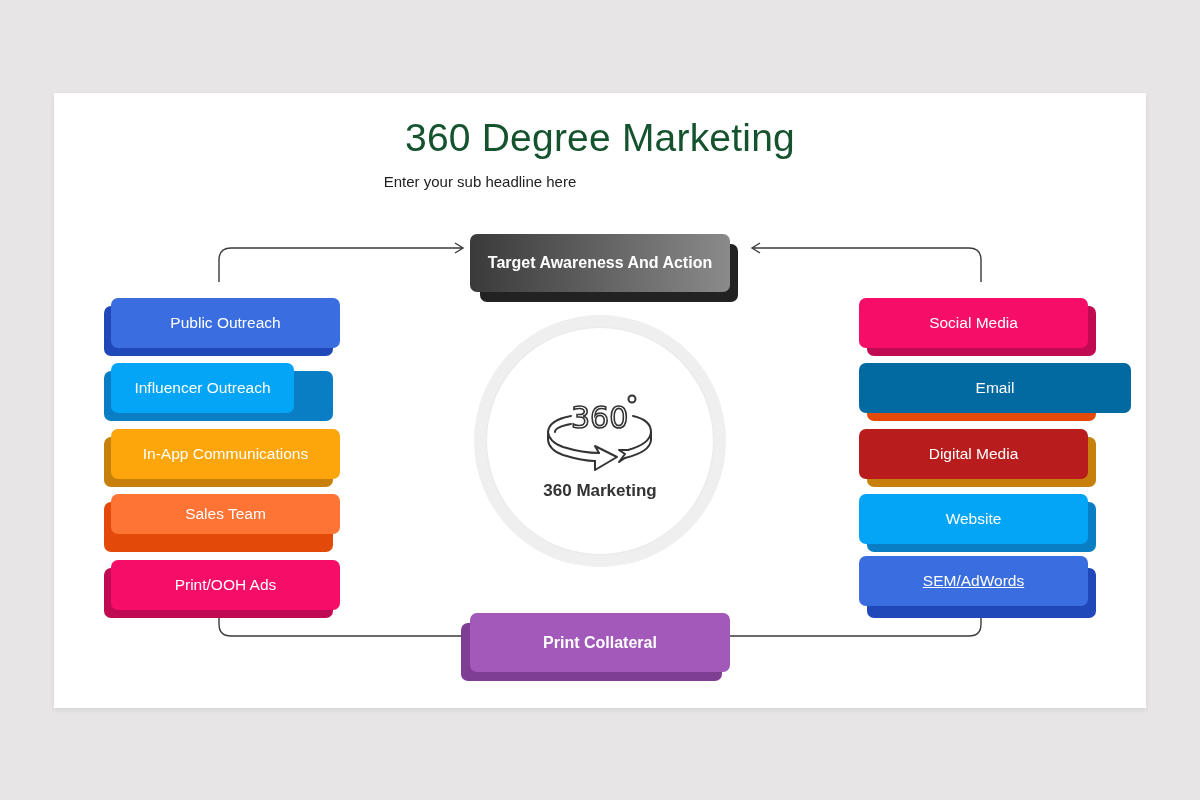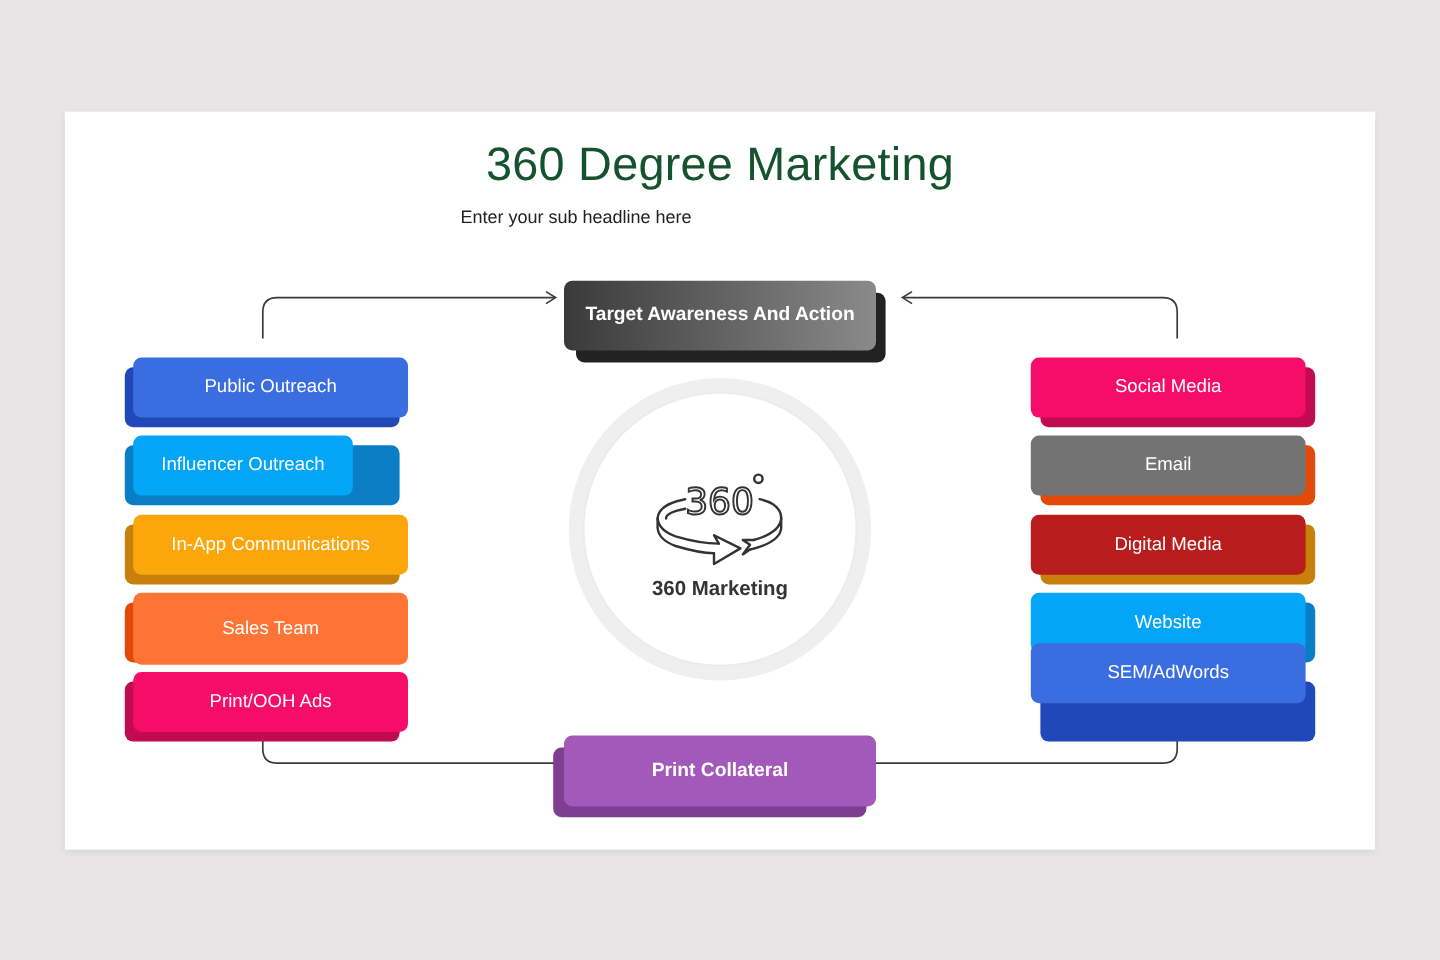"Email" div.face { background: #737373 -> #0369a1; width: 229px -> 272px }
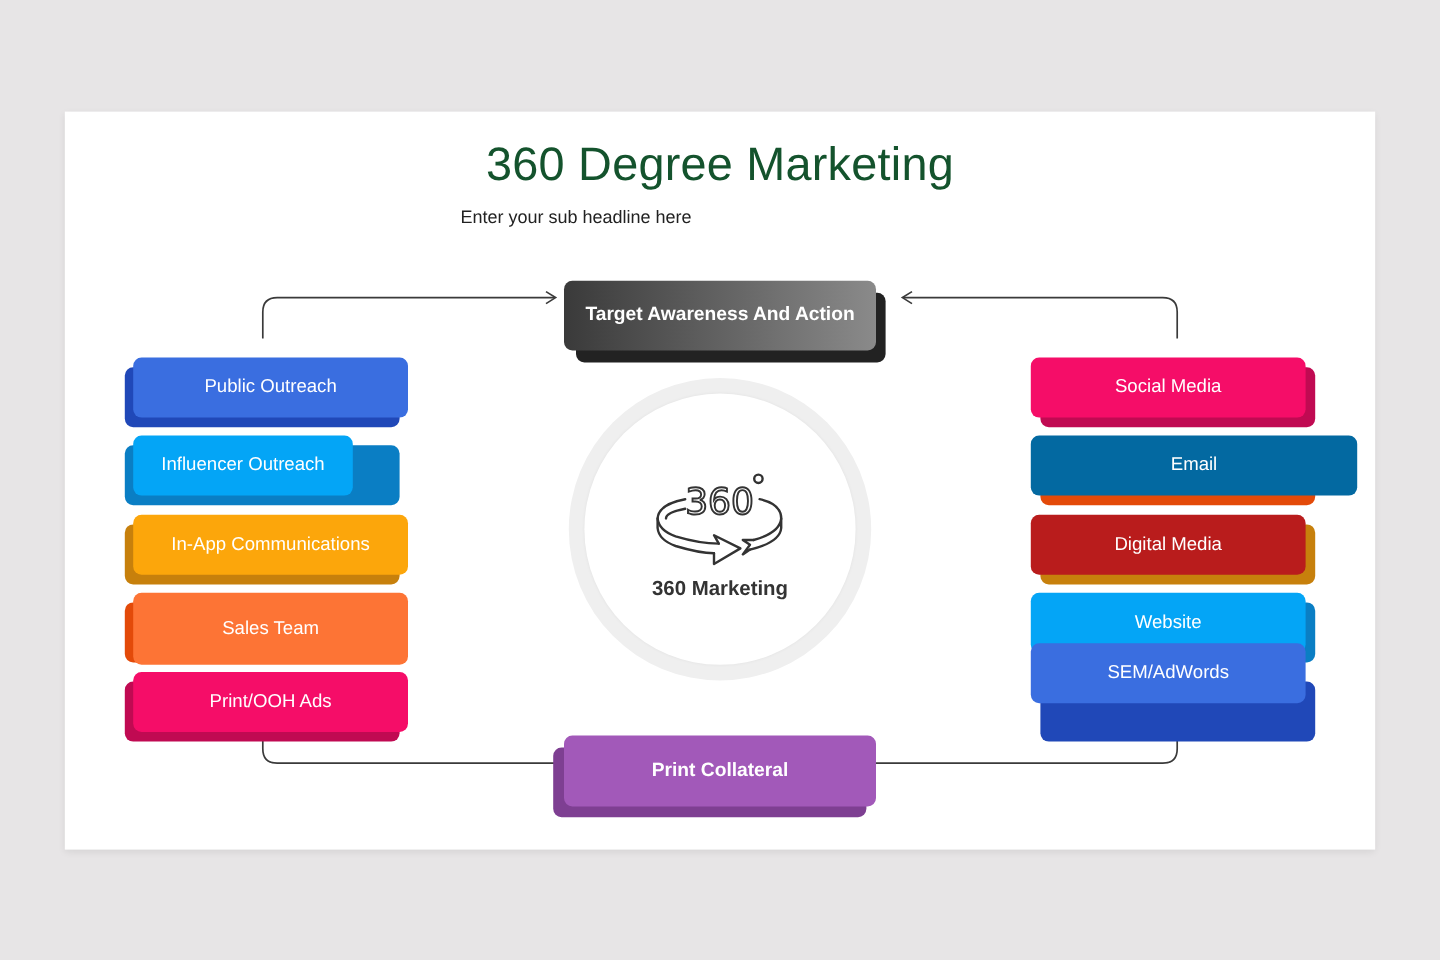"Sales Team" div.face { height: 60px -> 40px }
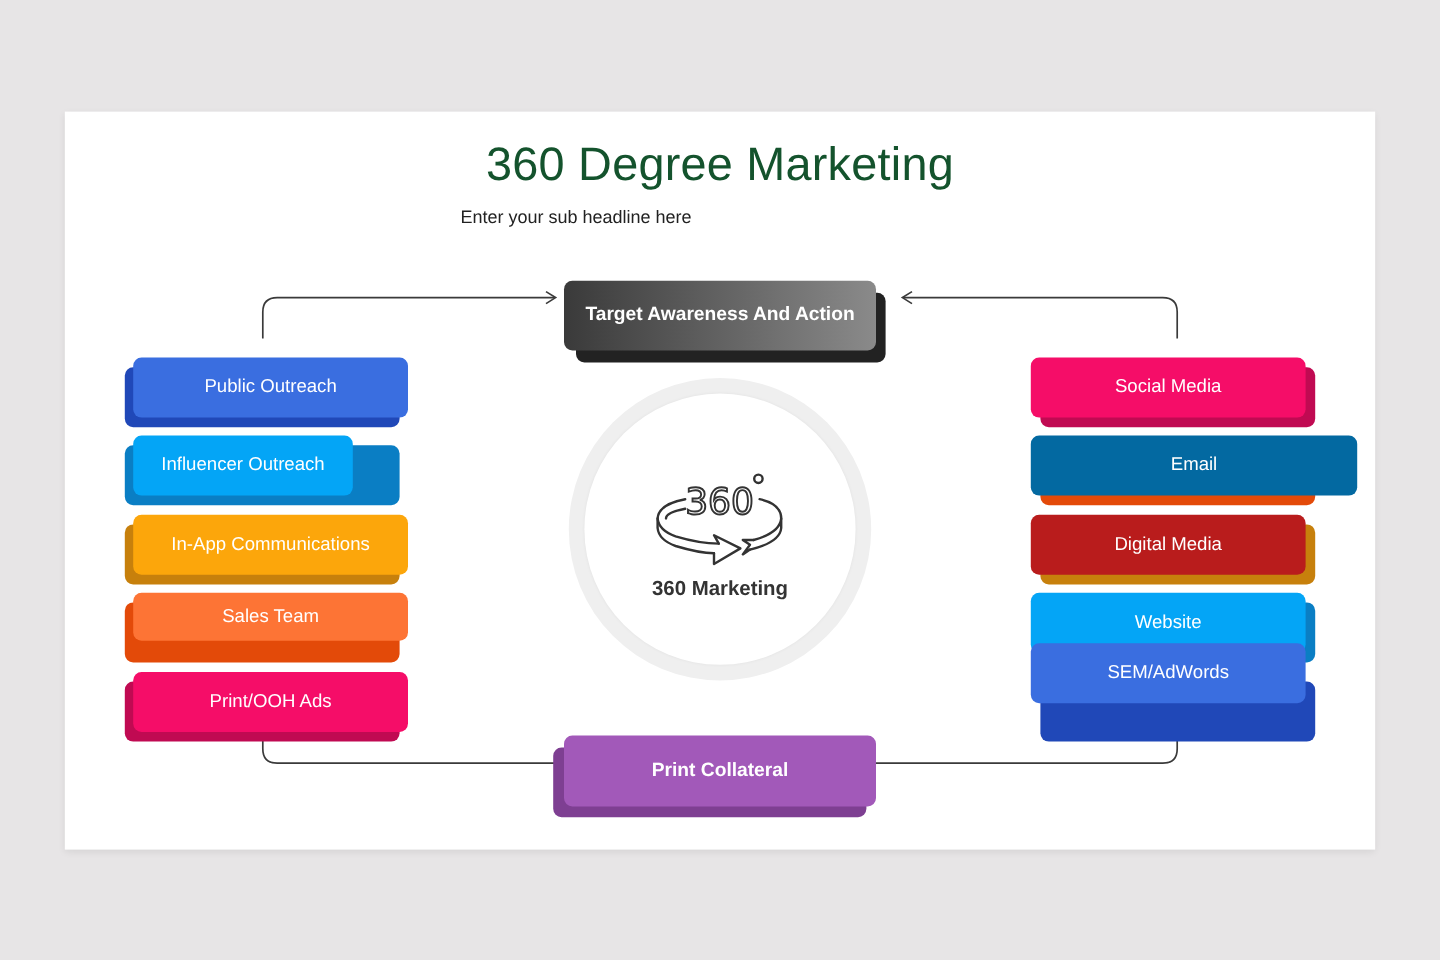"SEM/AdWords" div.face { text-decoration: none -> underline; top: 520px -> 540px }
